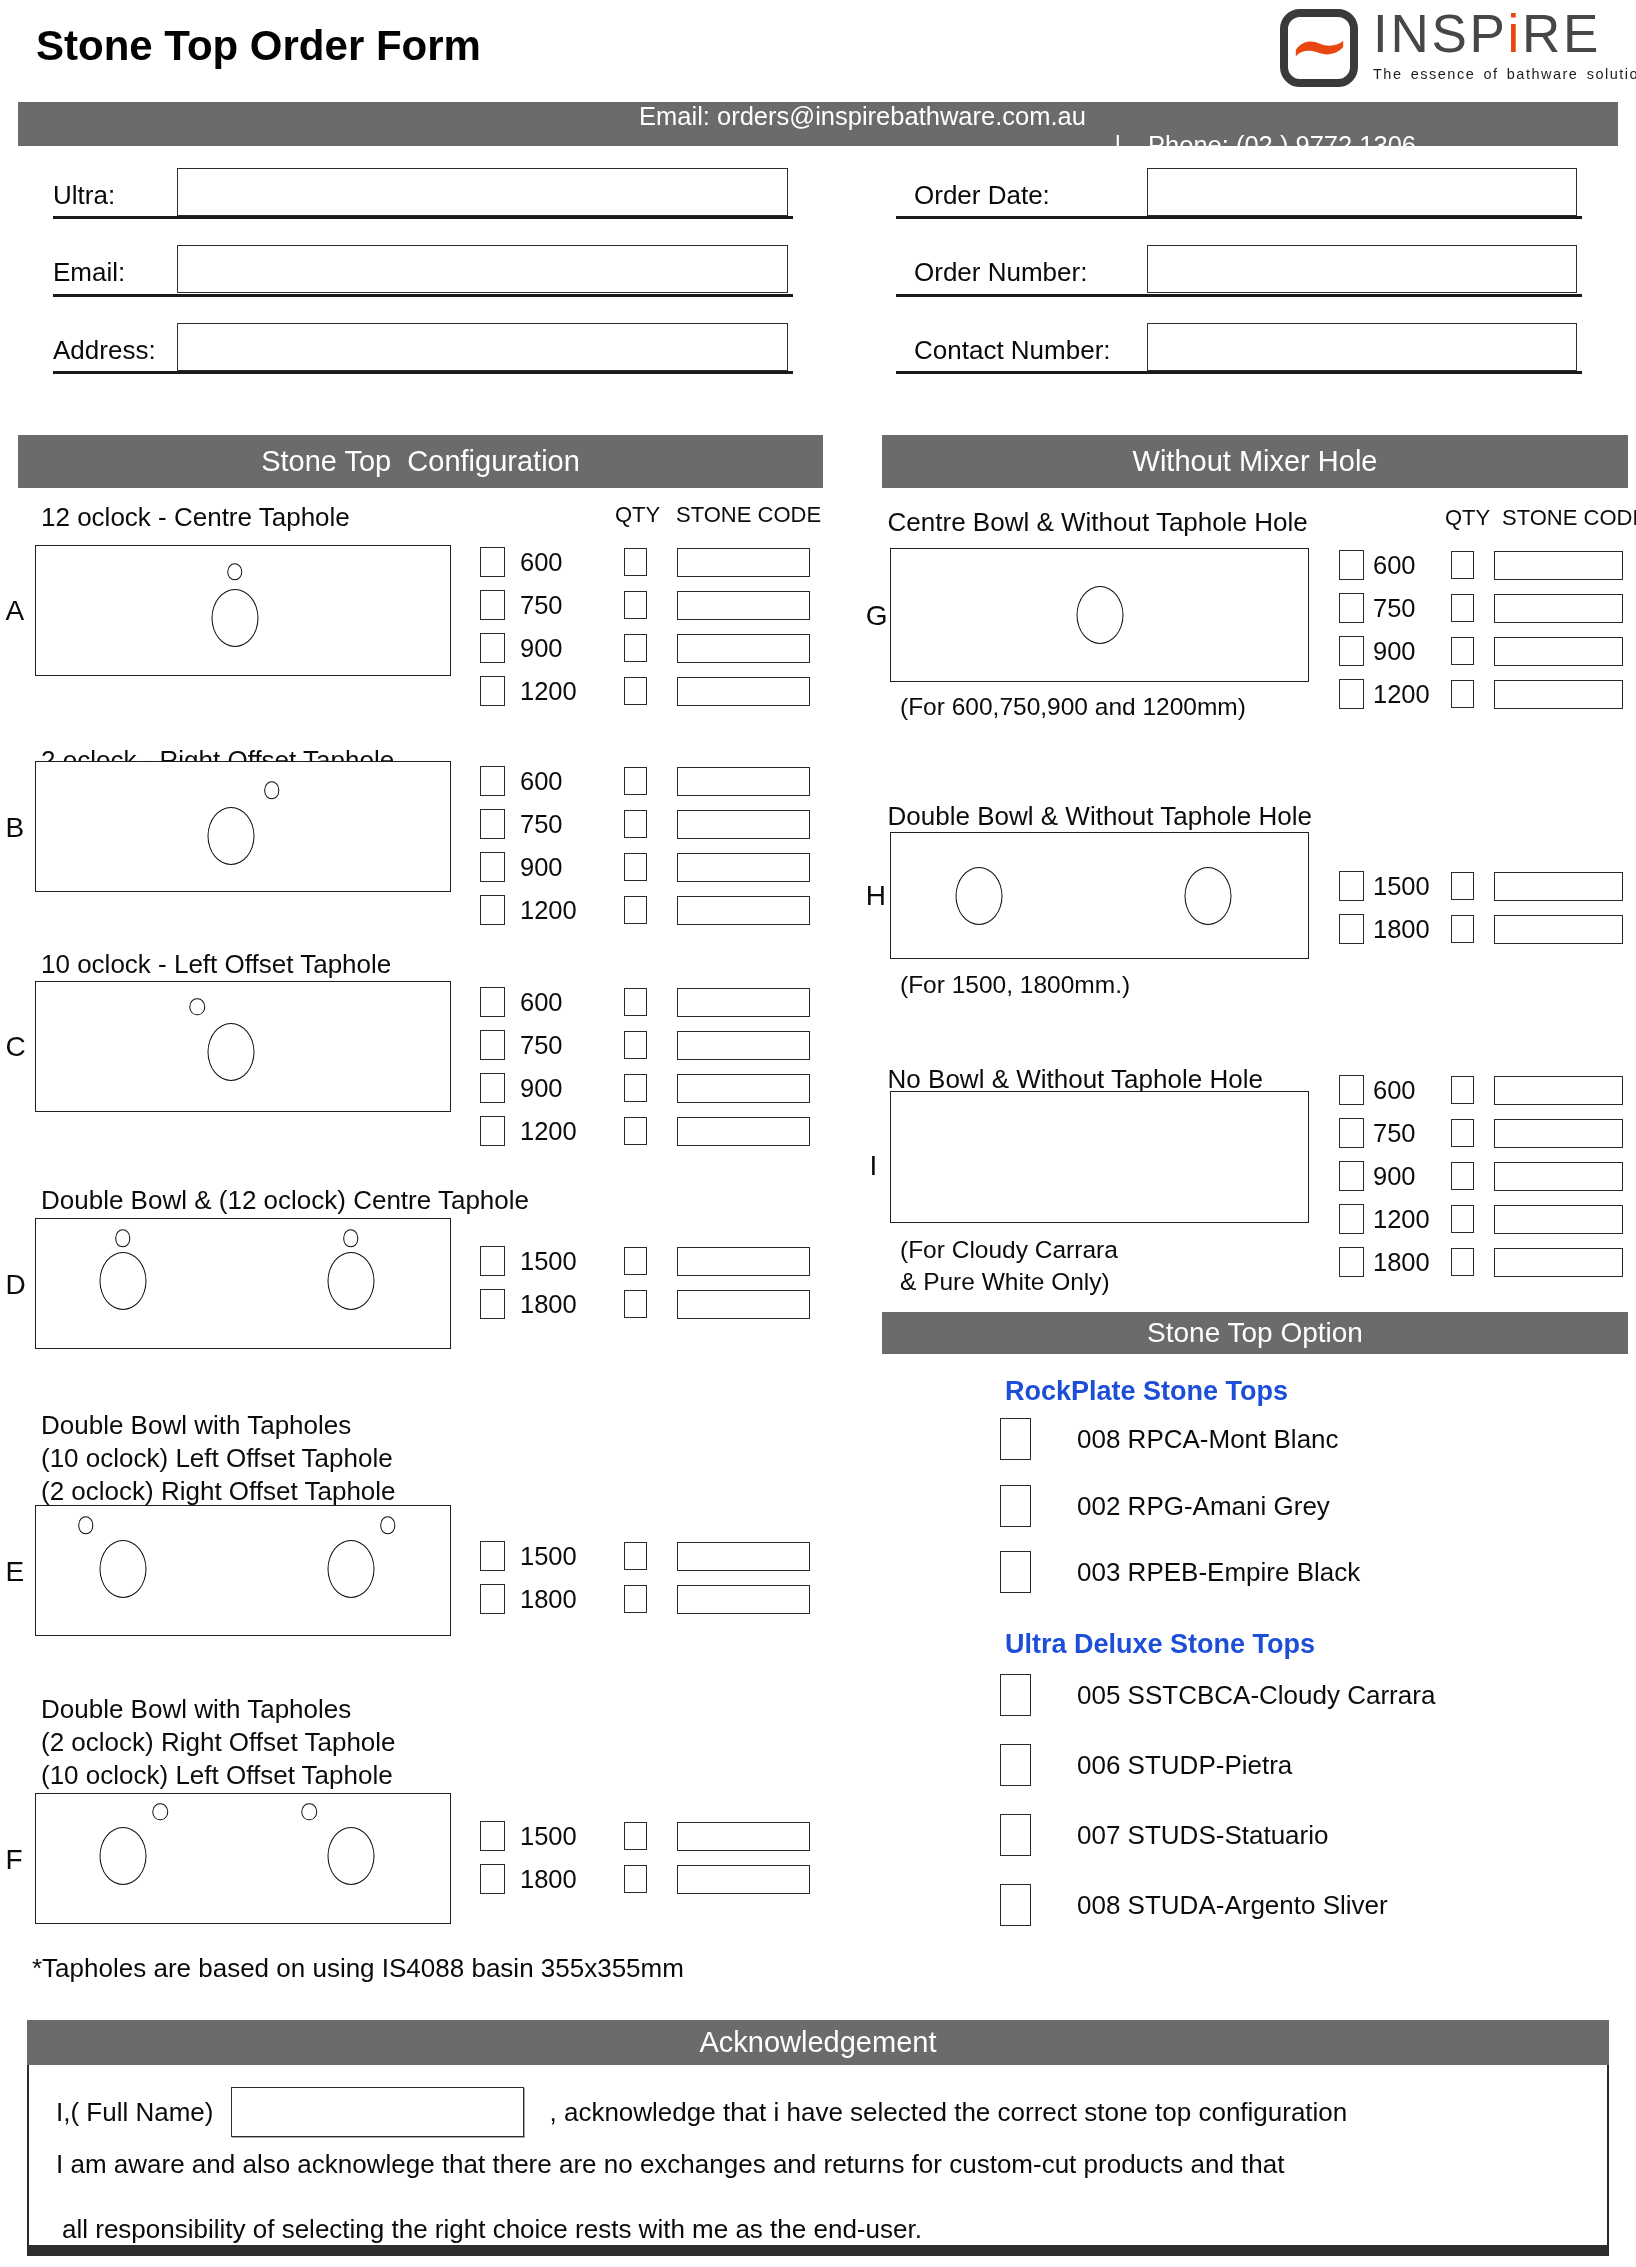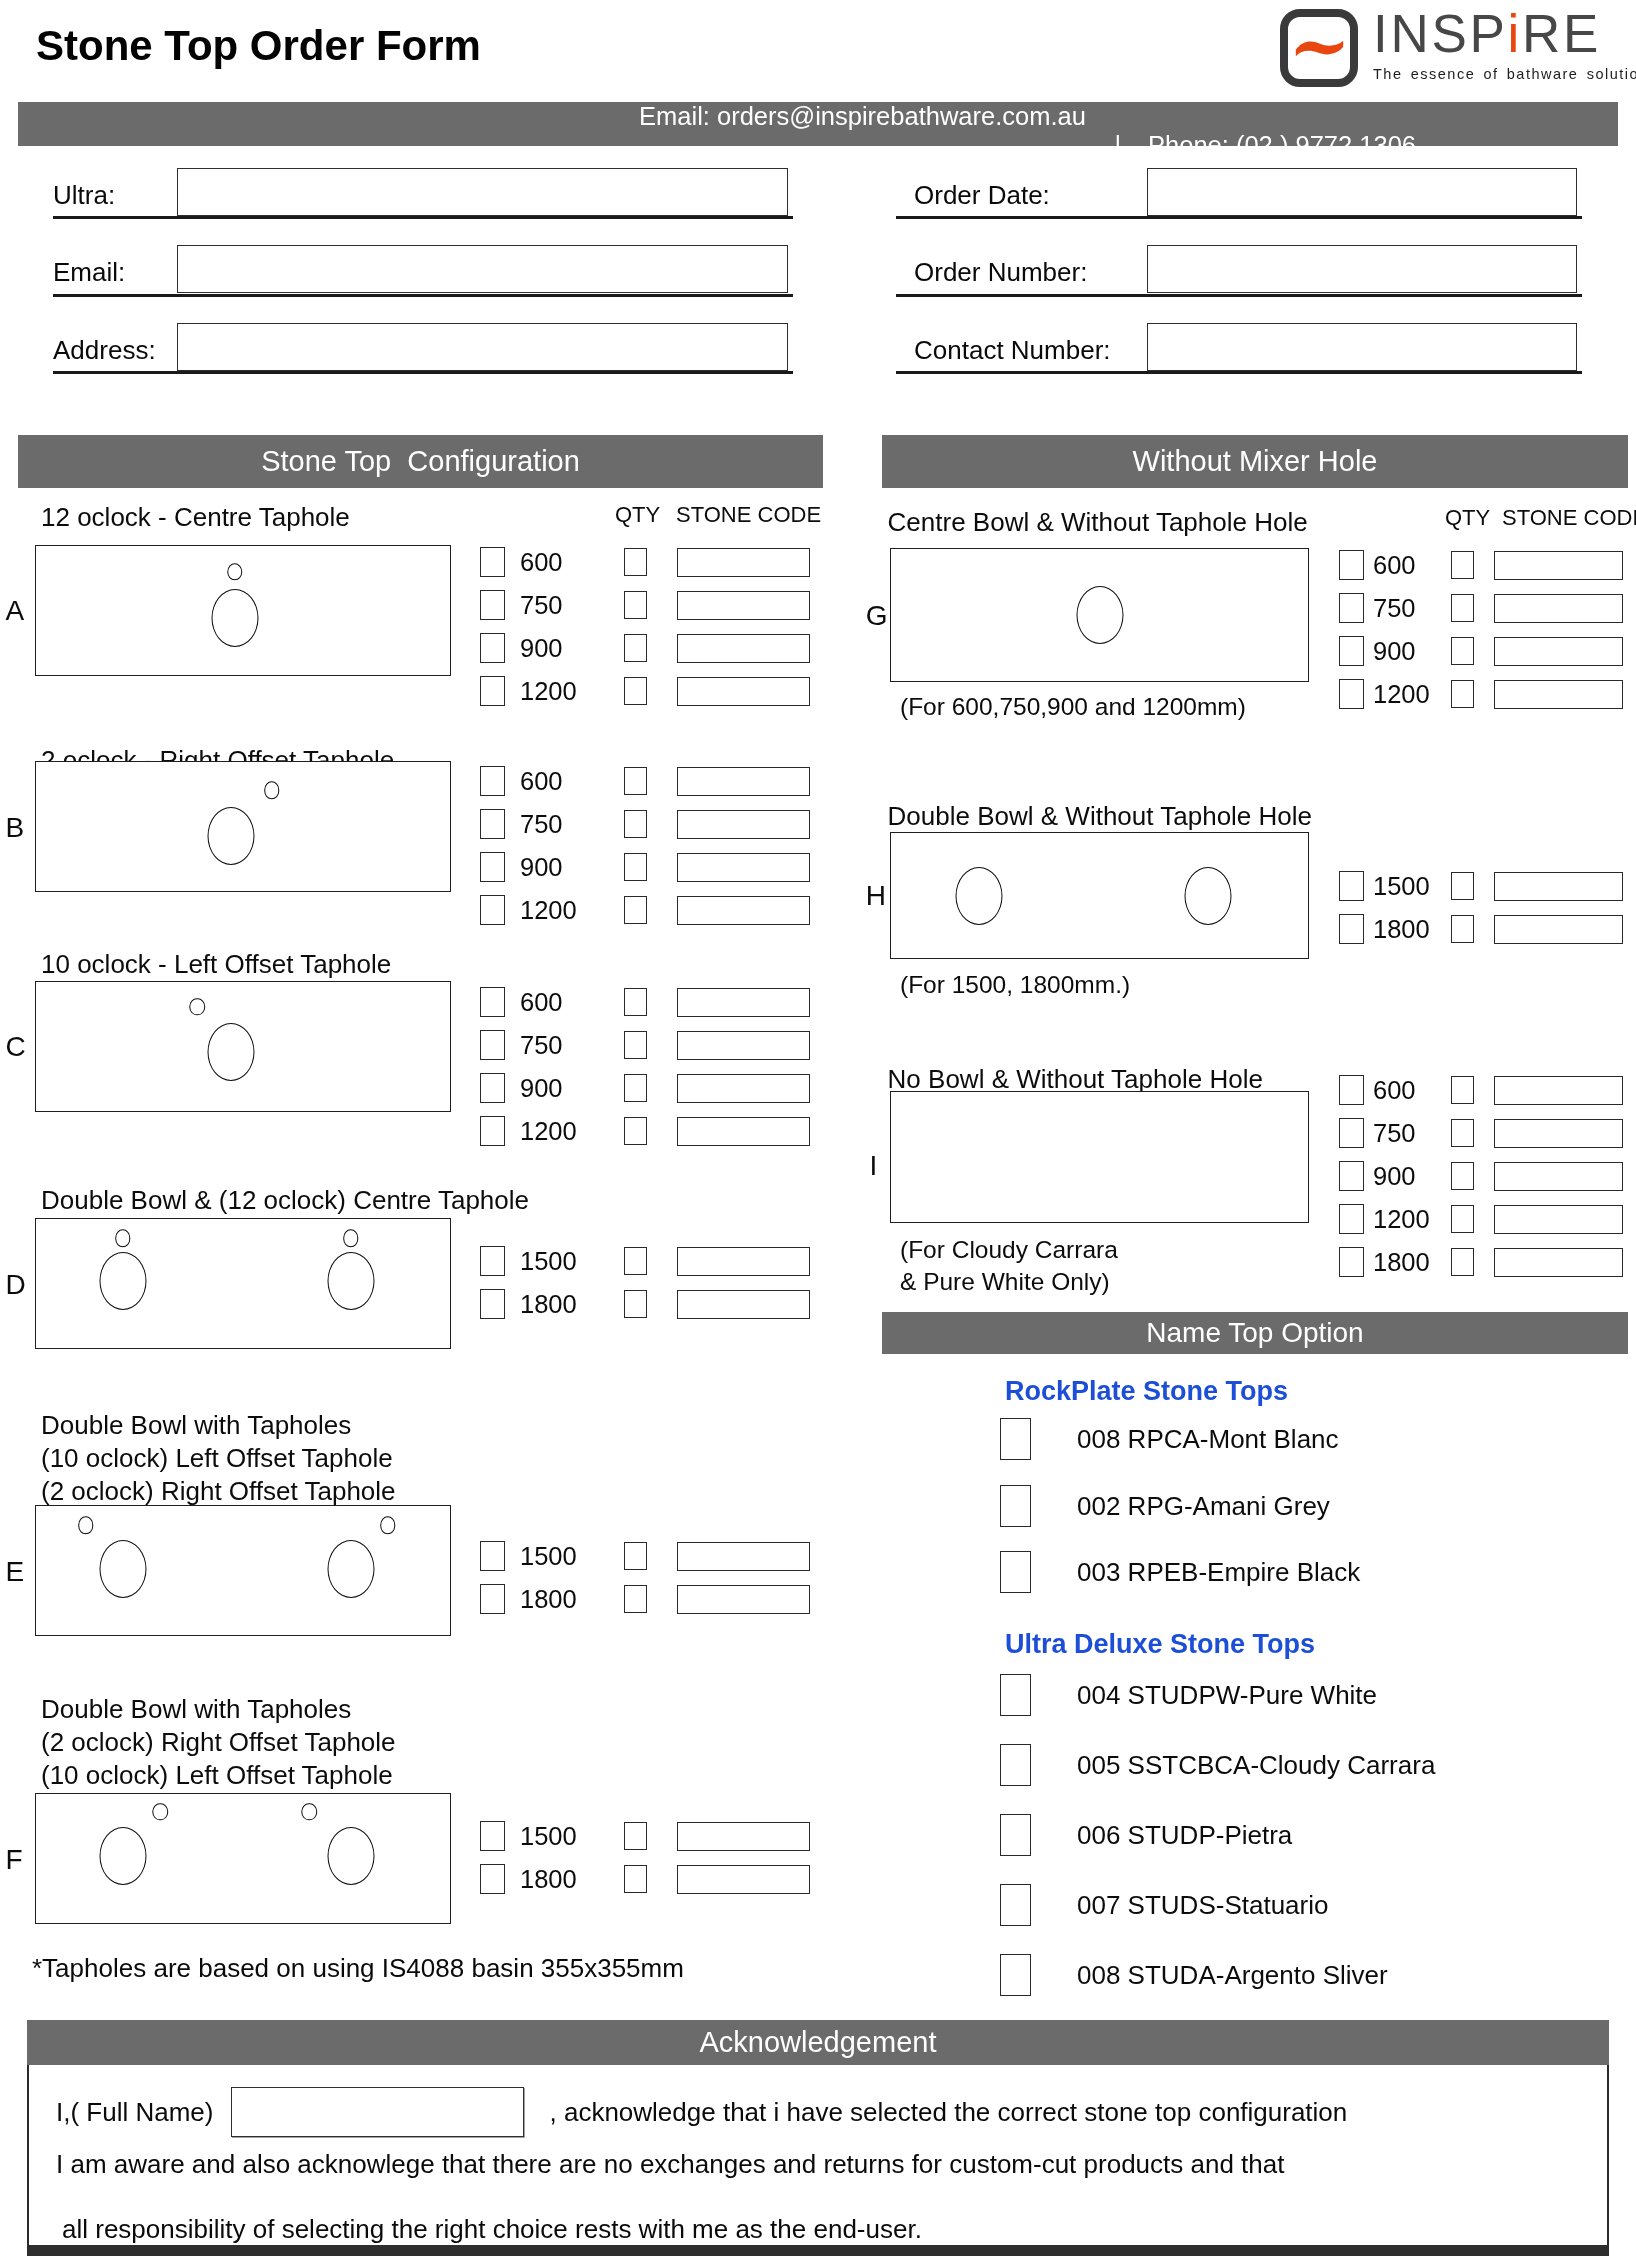"Name Top Option" span.centered { text: Name -> Stone }
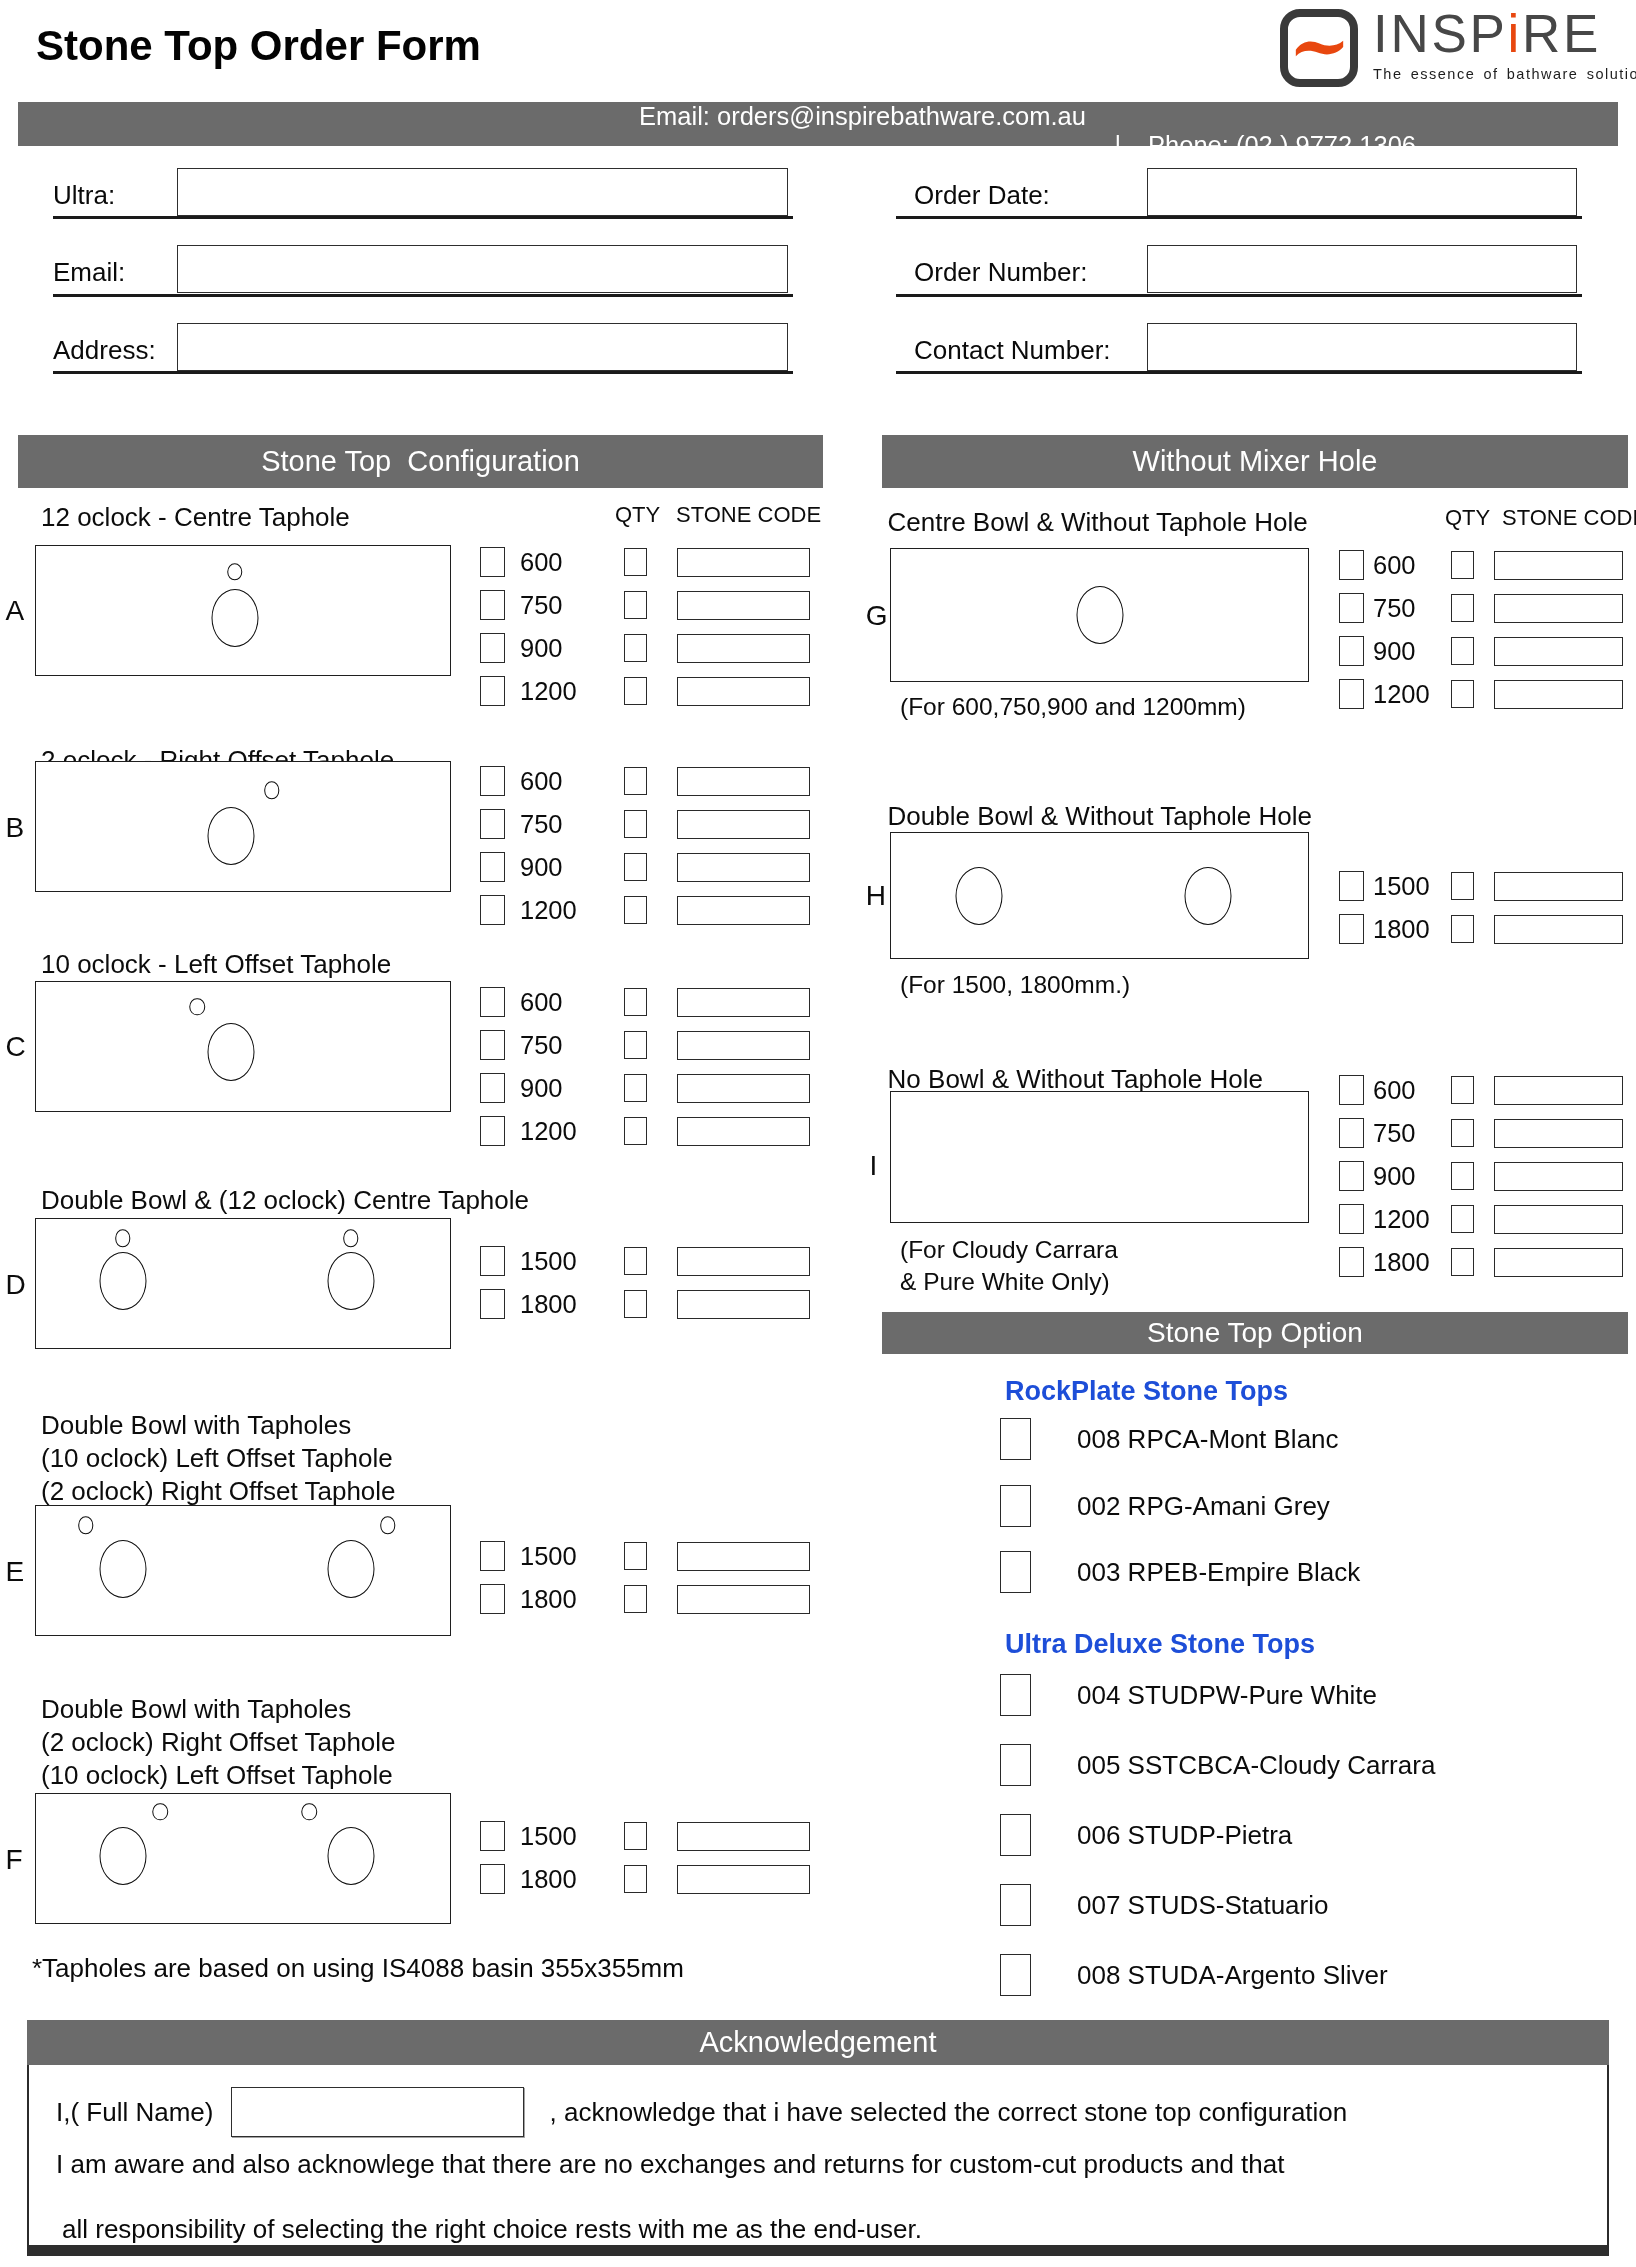"004 STUDPW-Pure White" div.opt-row { html: <div> <span></span> <span>004 STUDPW-Pure White</span> </div> -> none }
